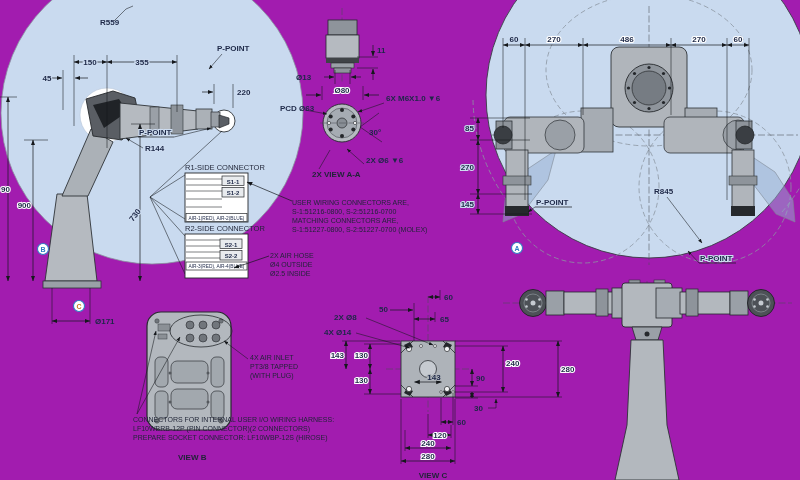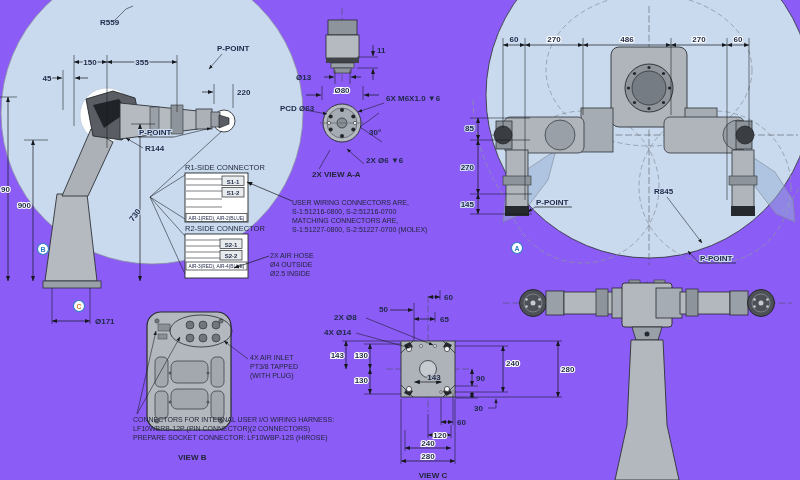"R559" #stage { background: #8b5cf6 -> #a21caf }
